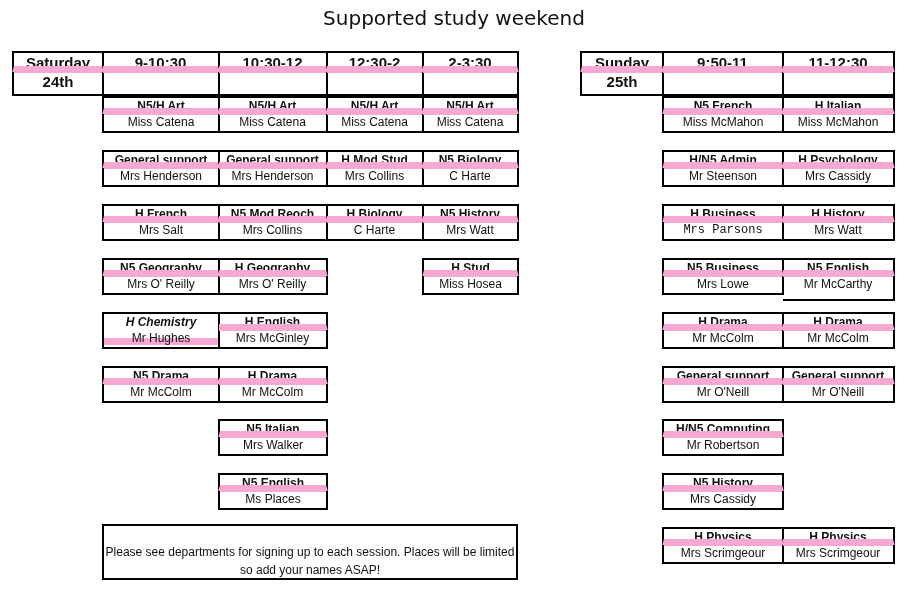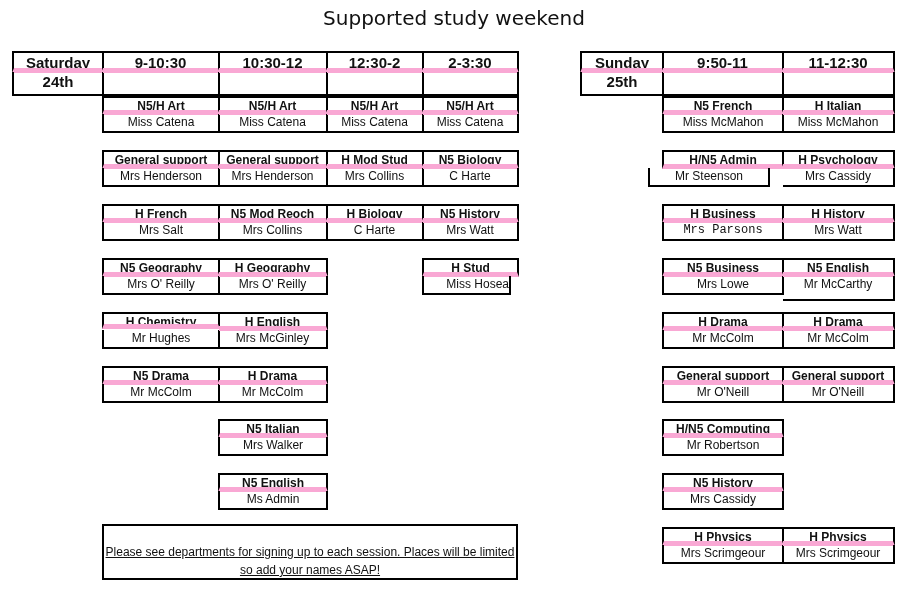"Saturday" .b-bt { border-bottom: 5px solid #f9a8d4 -> 7px solid #f9a8d4 }
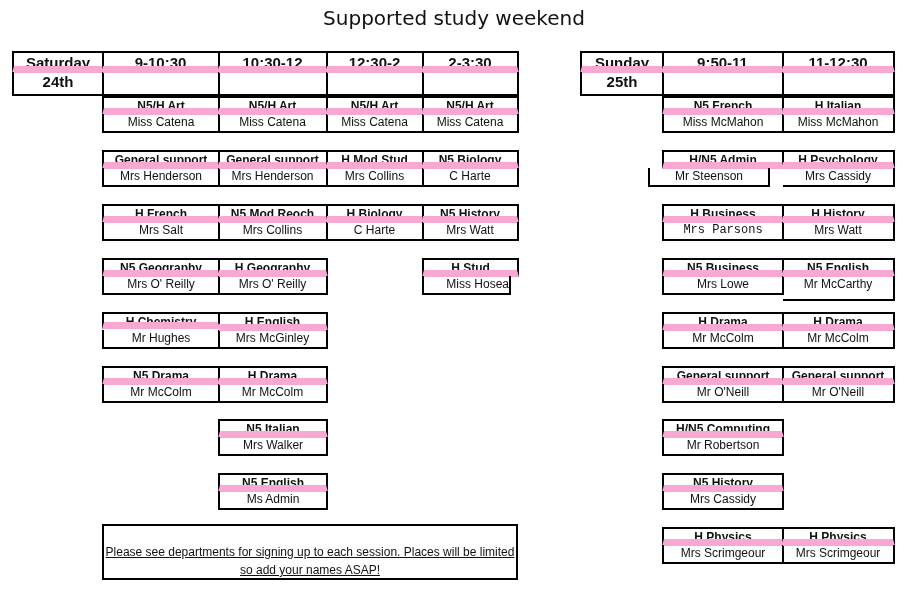"Mr Steenson" div.cell { left: 648px -> 662px }
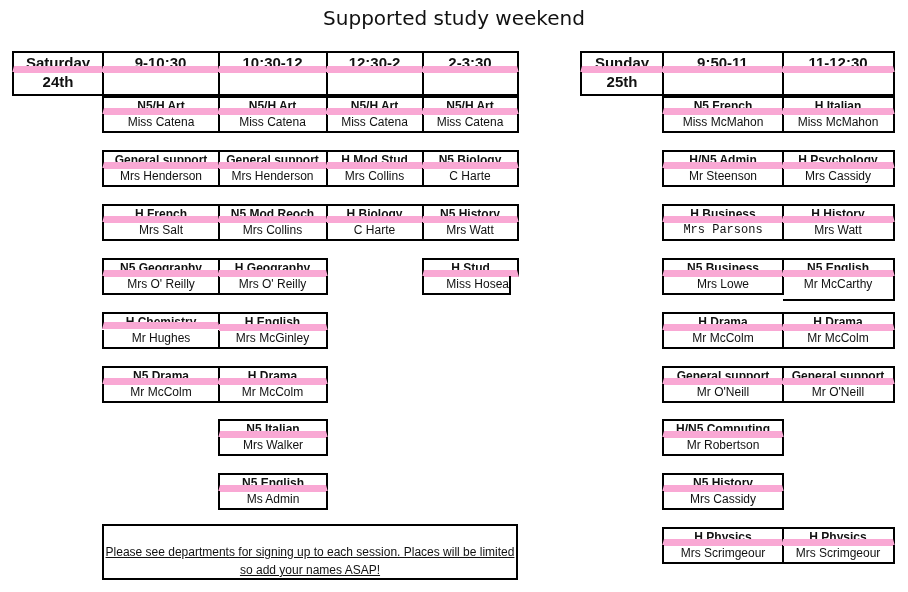"Miss Hosea" div.cell { text-align: right -> none; width: 89px -> 97px }
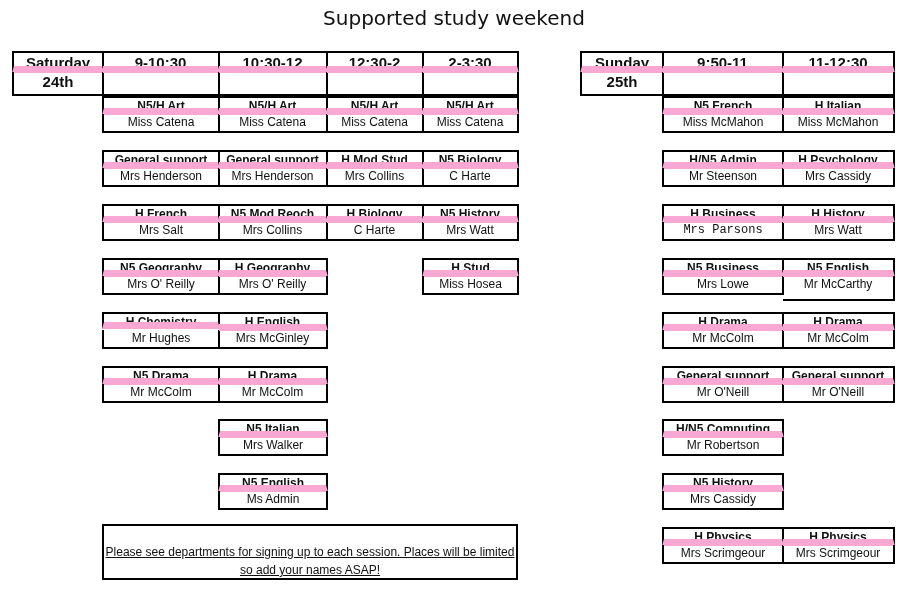"H Chemistry" div.cell { font-style: none -> italic; height: 17px -> 33px }
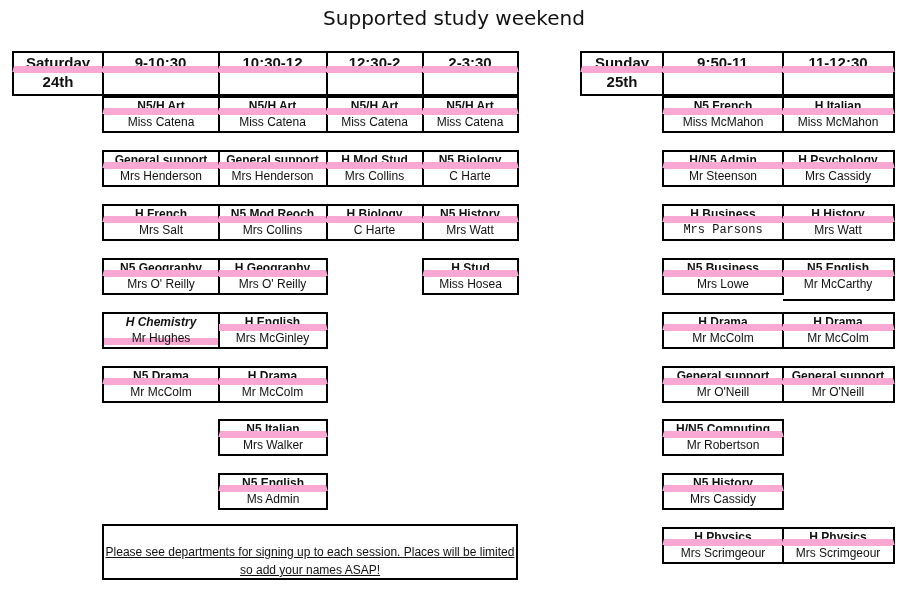"Ms Admin" div.cell { text: Admin -> Places }
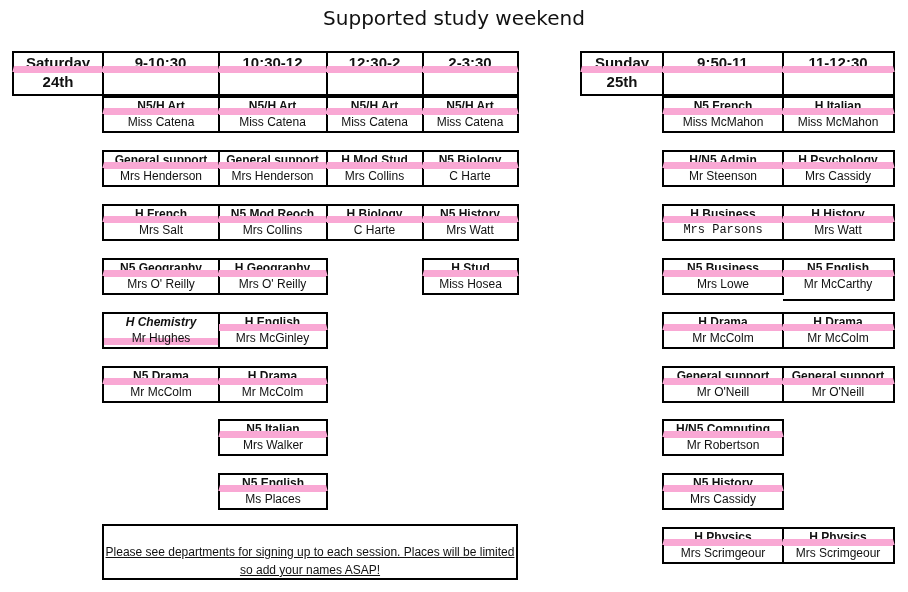"Please see departments for signing" .note { text-decoration: underline -> none }
